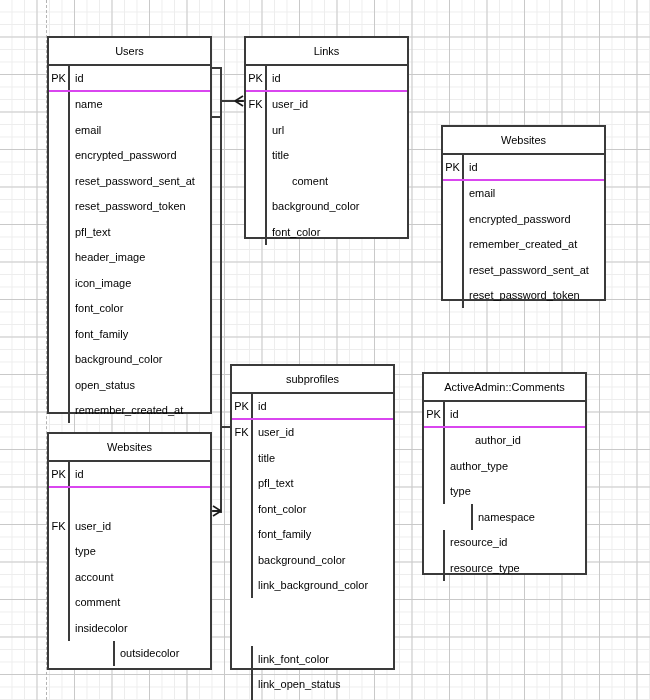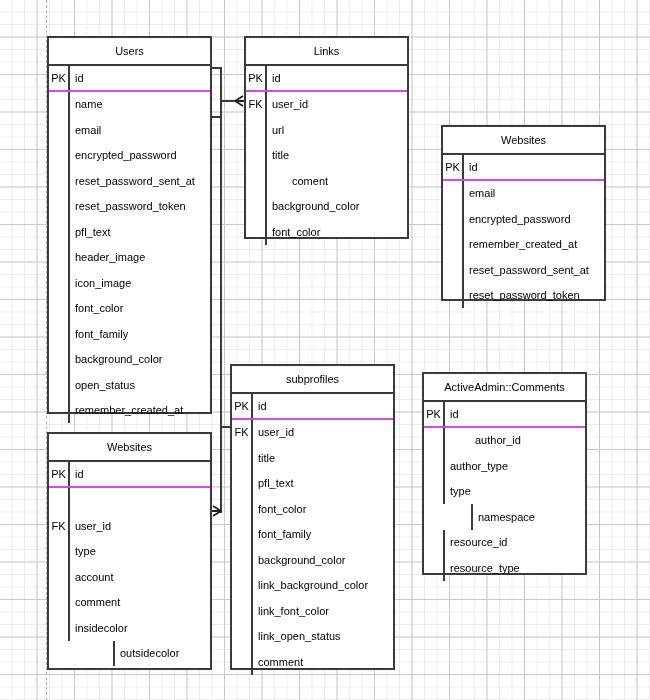"link_font_color" div.row { margin-top: none -> 48px }
